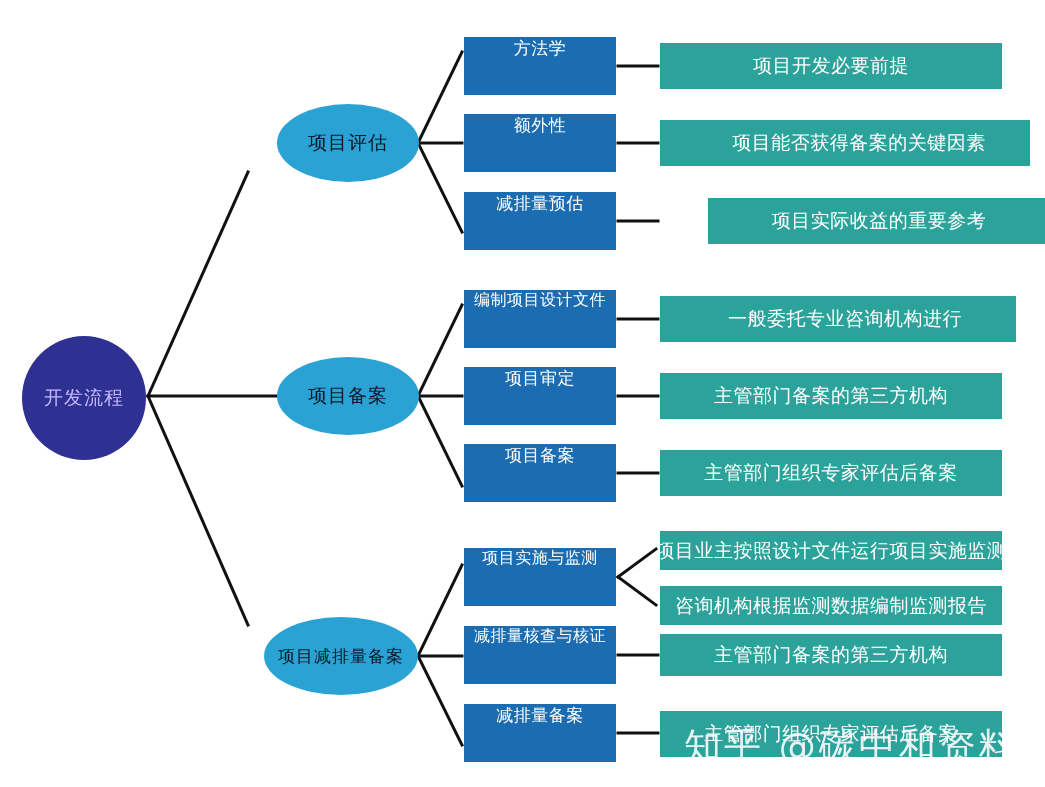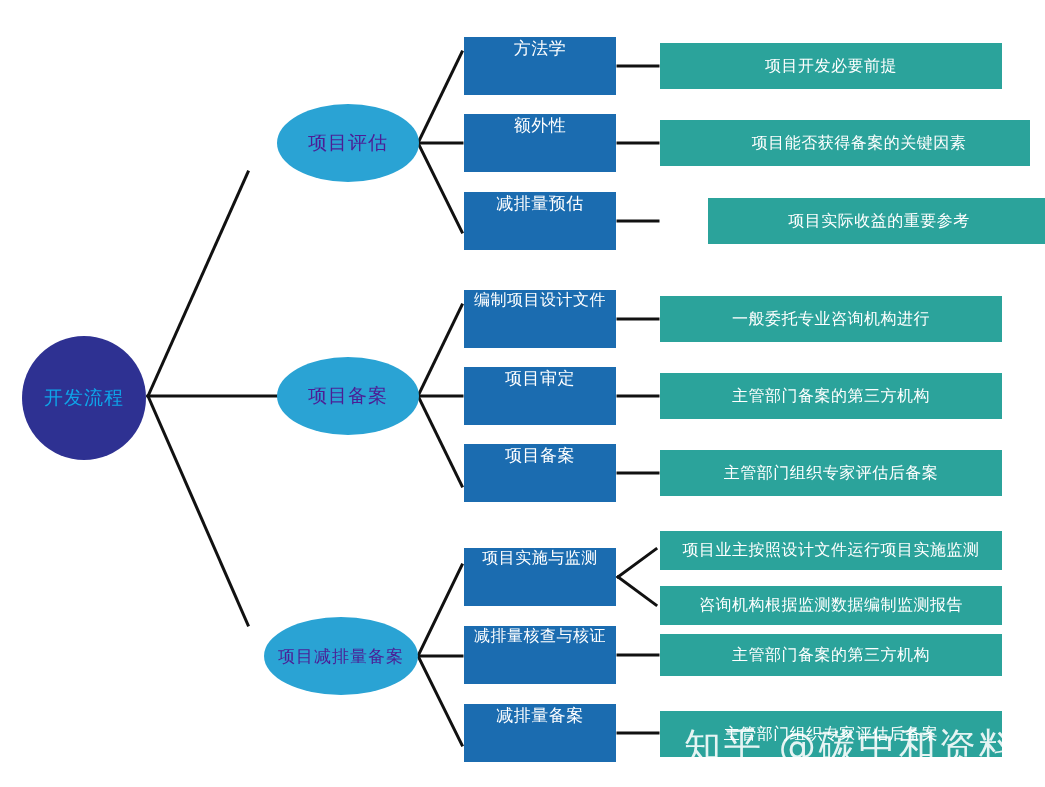"项目开发必要前提" .teal-box { font-size: 16px -> 19px }
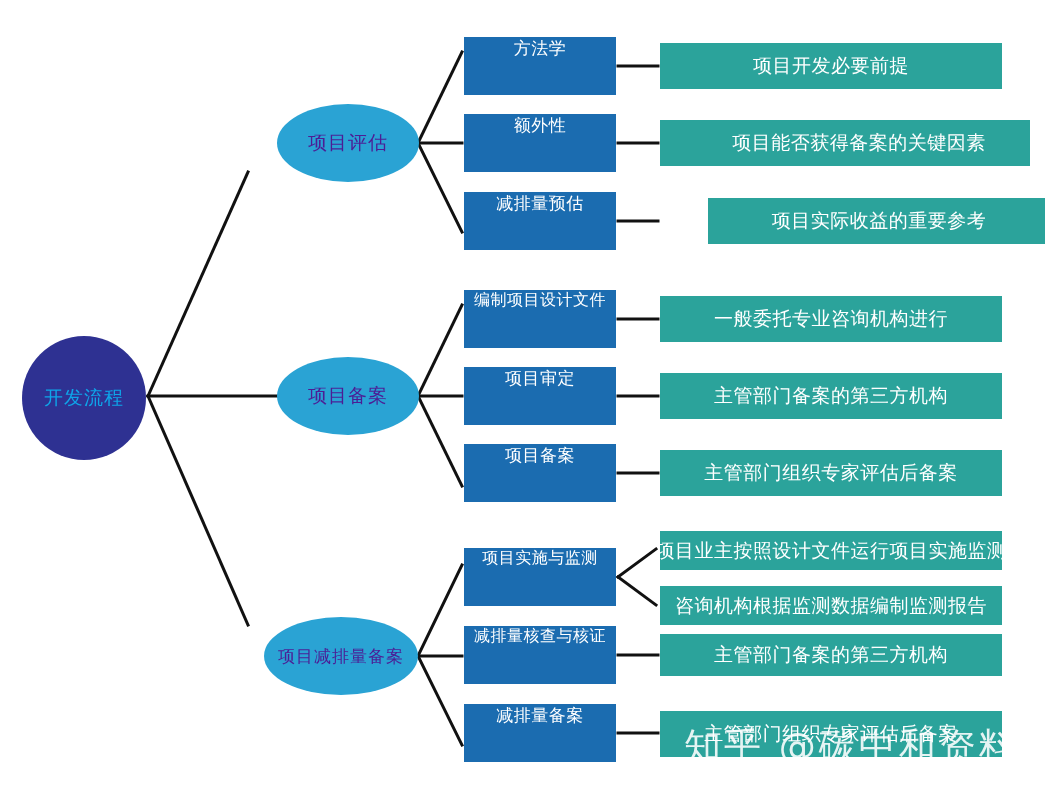"项目评估" .ellipse-node { color: #4c1d95 -> #0f172a }
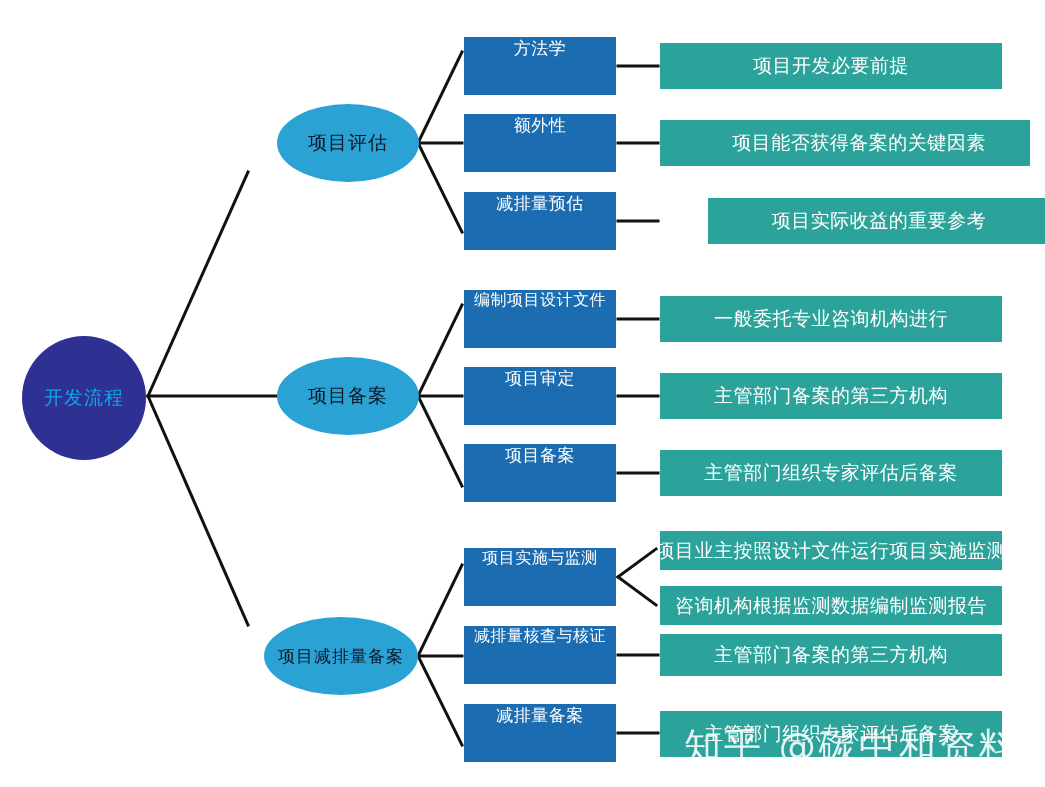"一般委托专业咨询机构进行" div.teal-box { padding-left: none -> 14px }
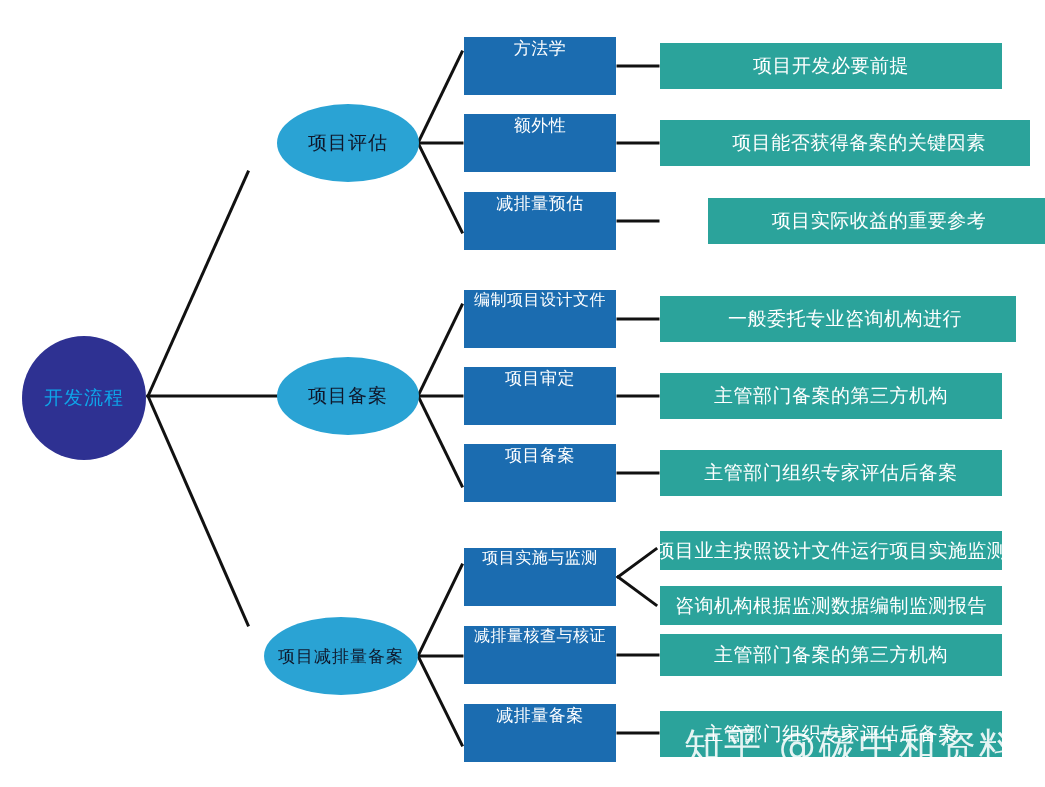"开发流程" .root-node { color: #0ea5e9 -> #c4b5fd }
